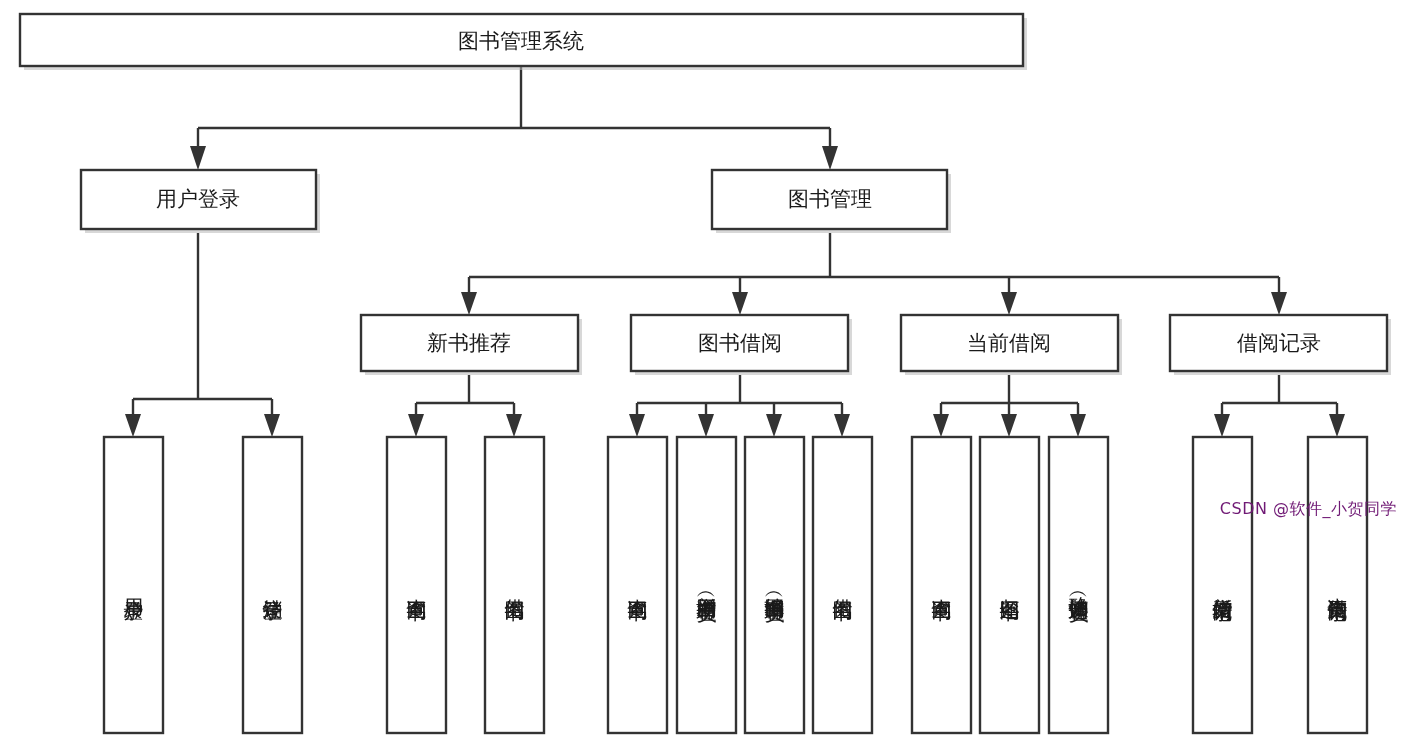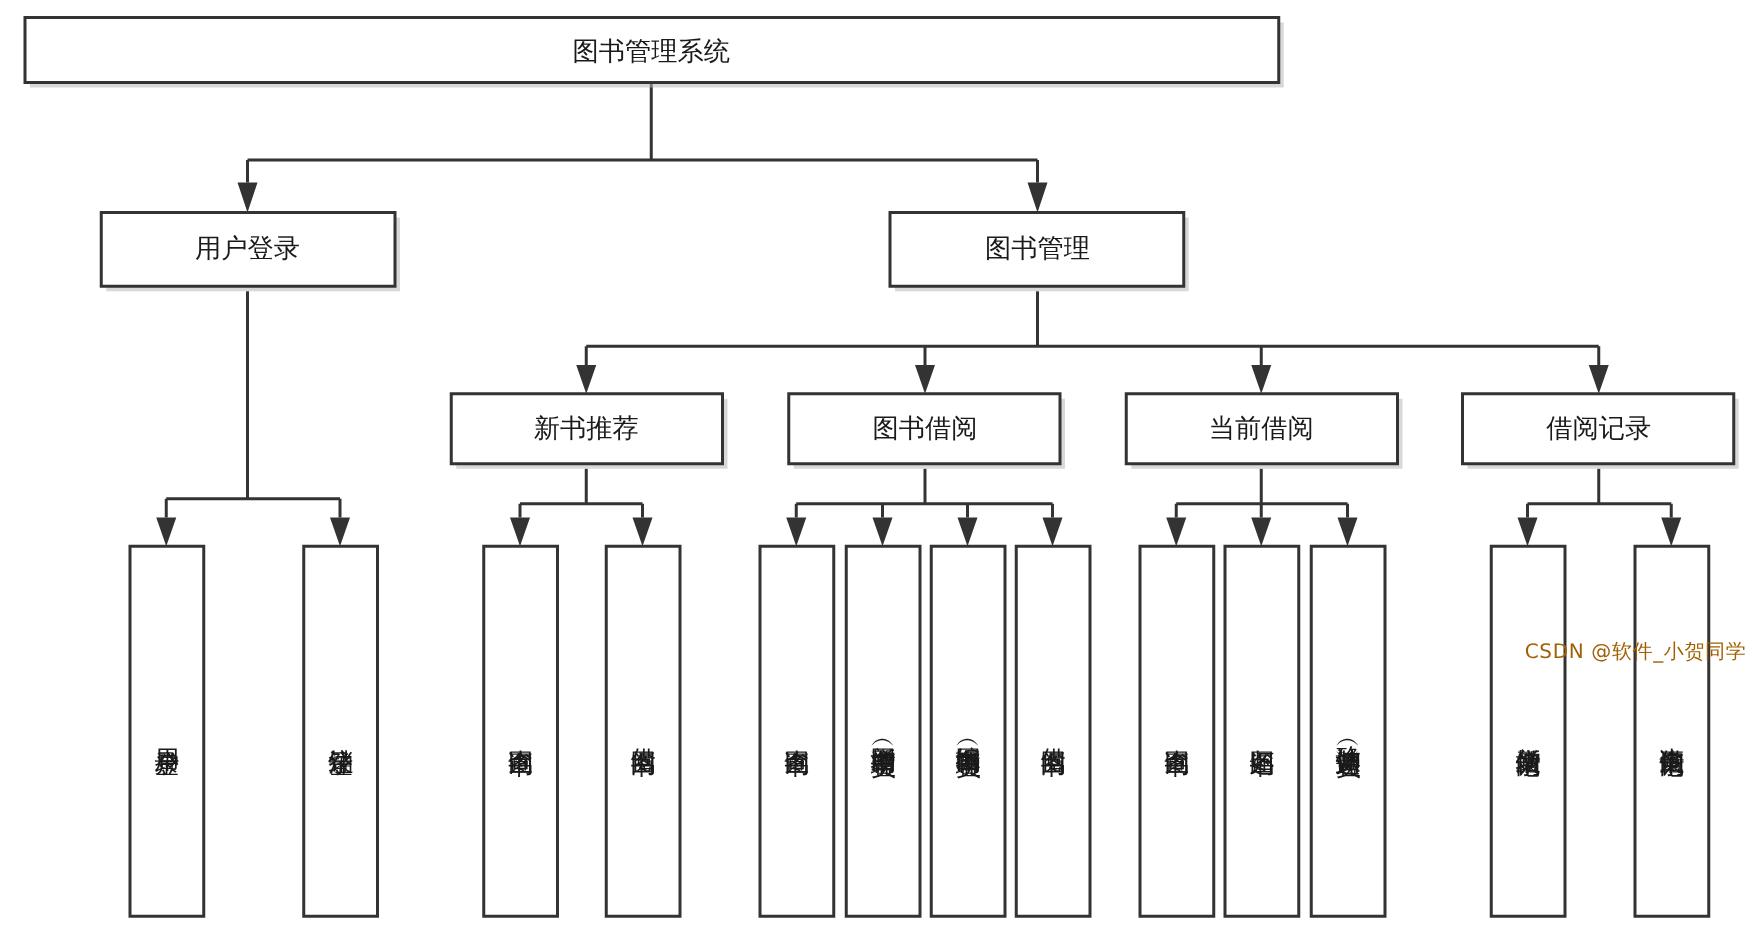"CSDN @软件_小贺同学" .watermark { bottom: 0 -> 12px; color: #a16207 -> #701a75 }
